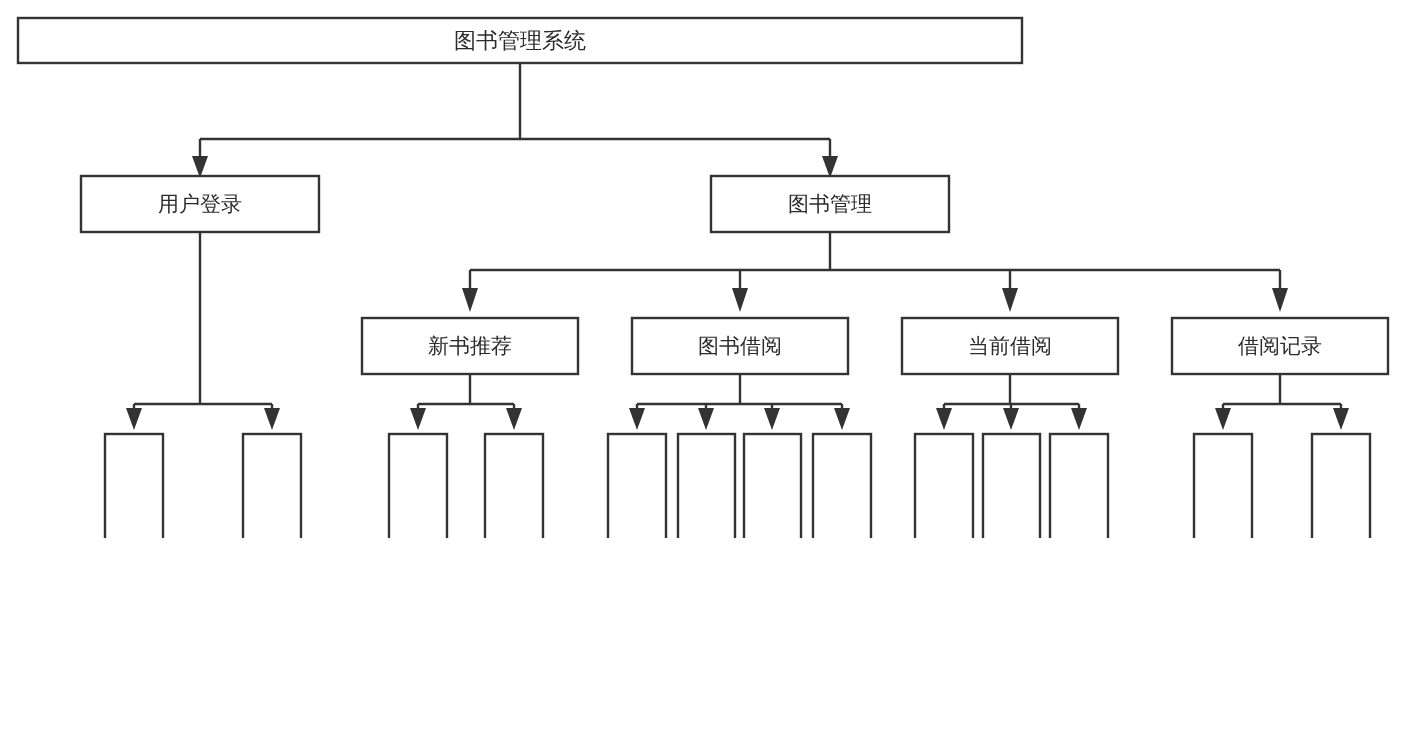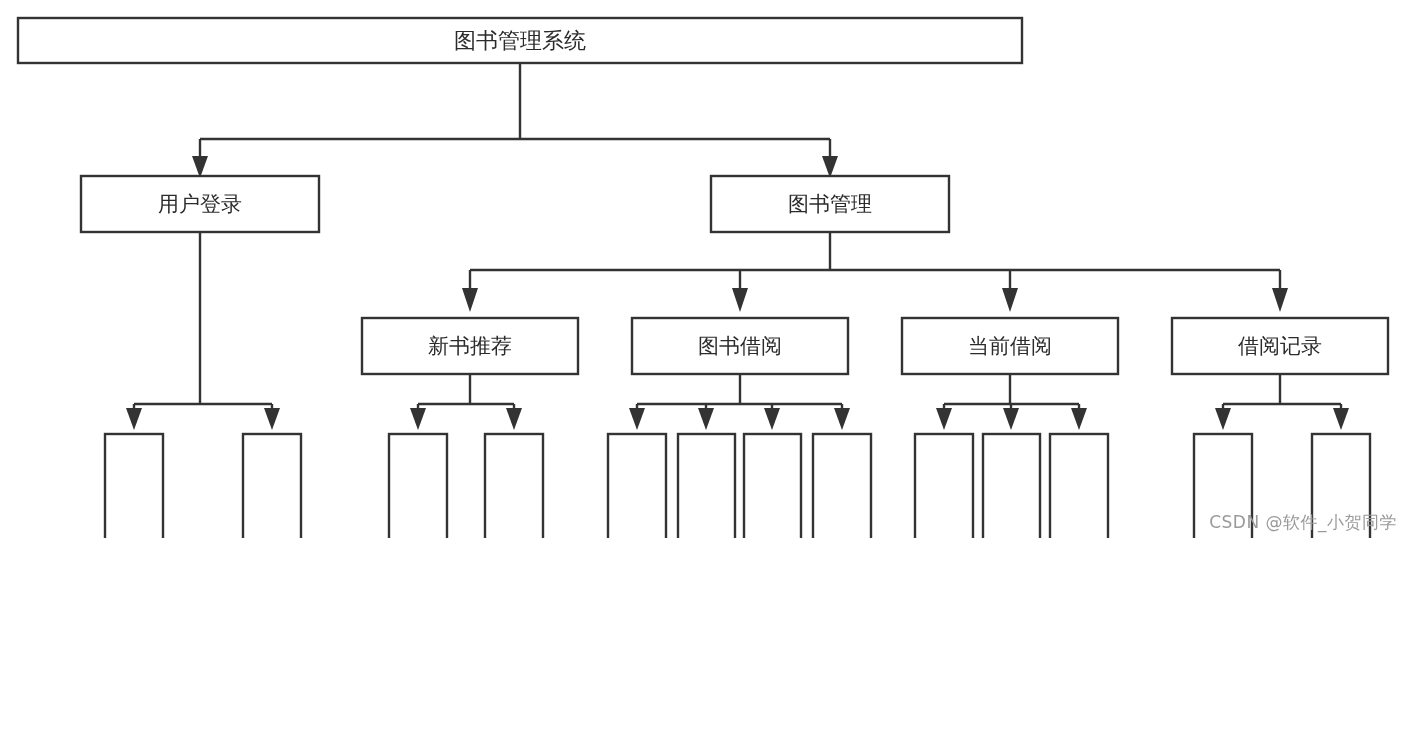"CSDN @软件_小贺同学" div.watermark { html: <div>CSDN @软件_小贺同学</div> -> none }
